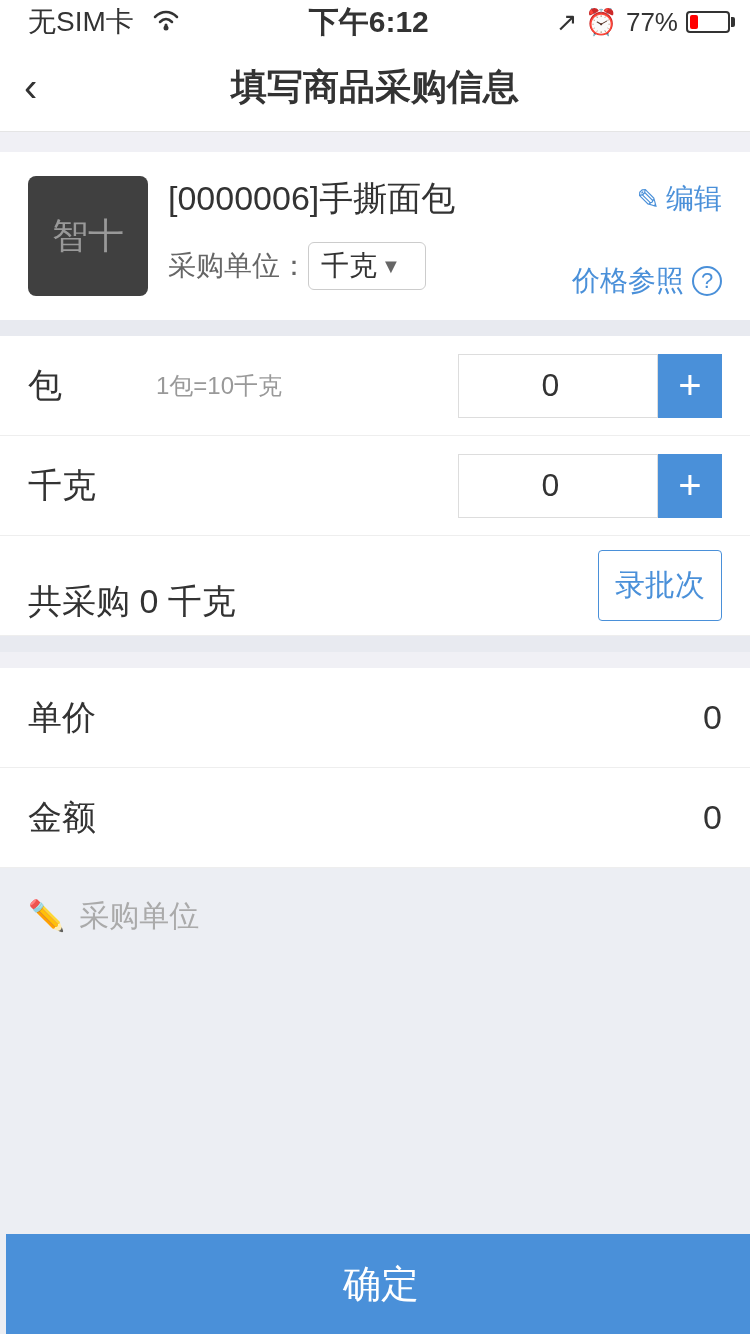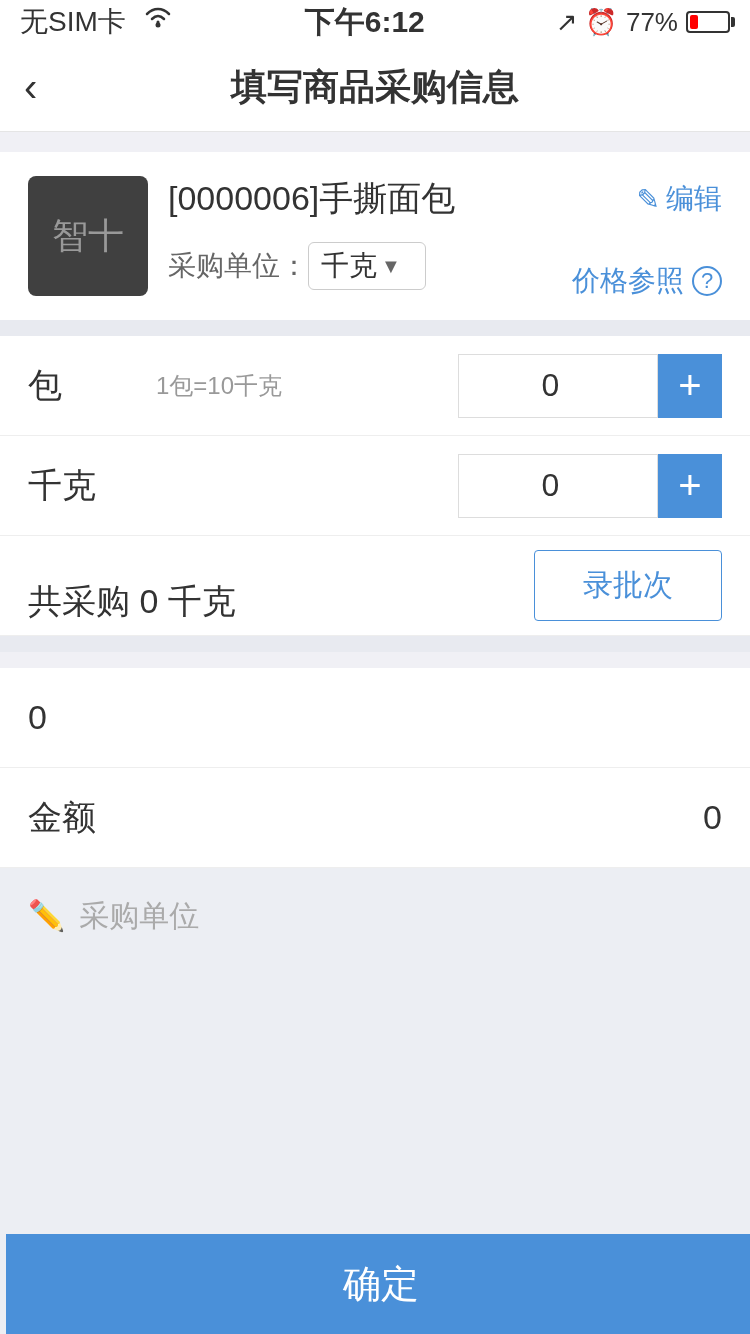"无SIM卡" .status-left { align-items: flex-start -> center; margin-left: none -> 8px }
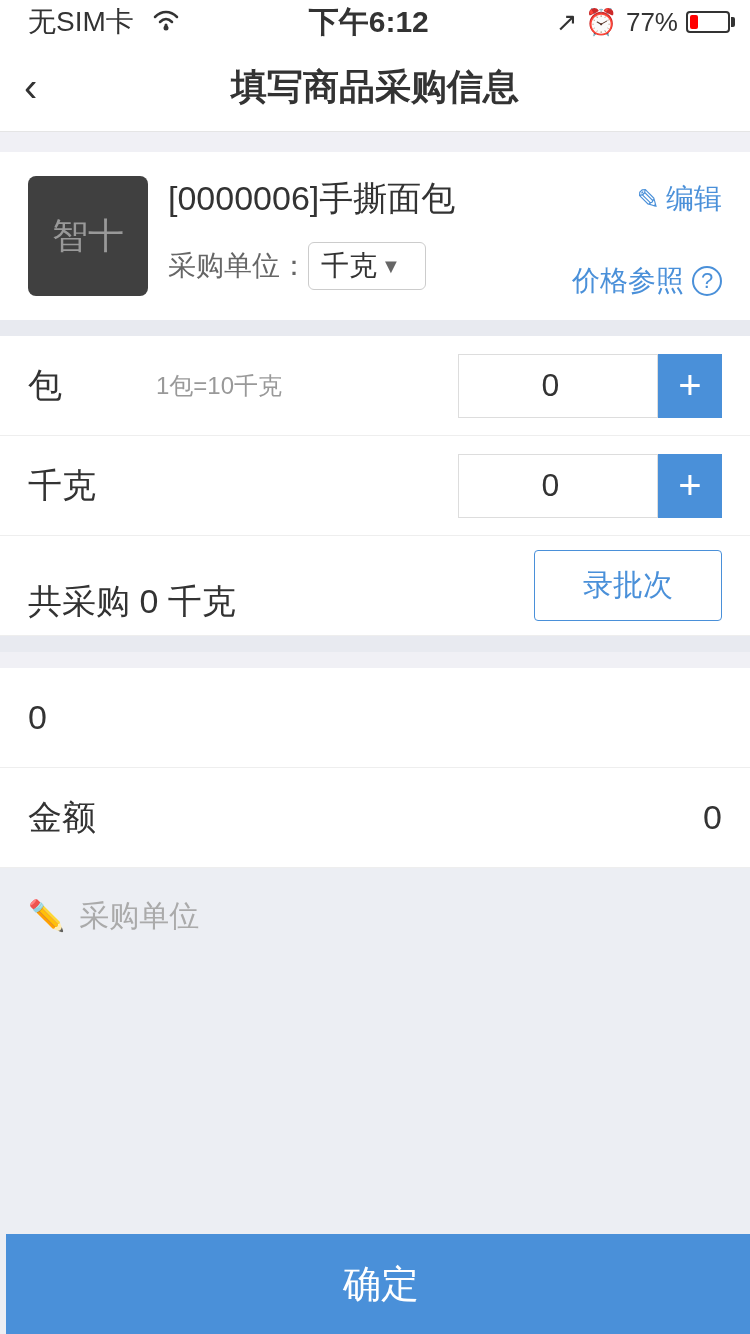"录批次" .batch-btn { padding: 14px 48px -> 14px 16px }
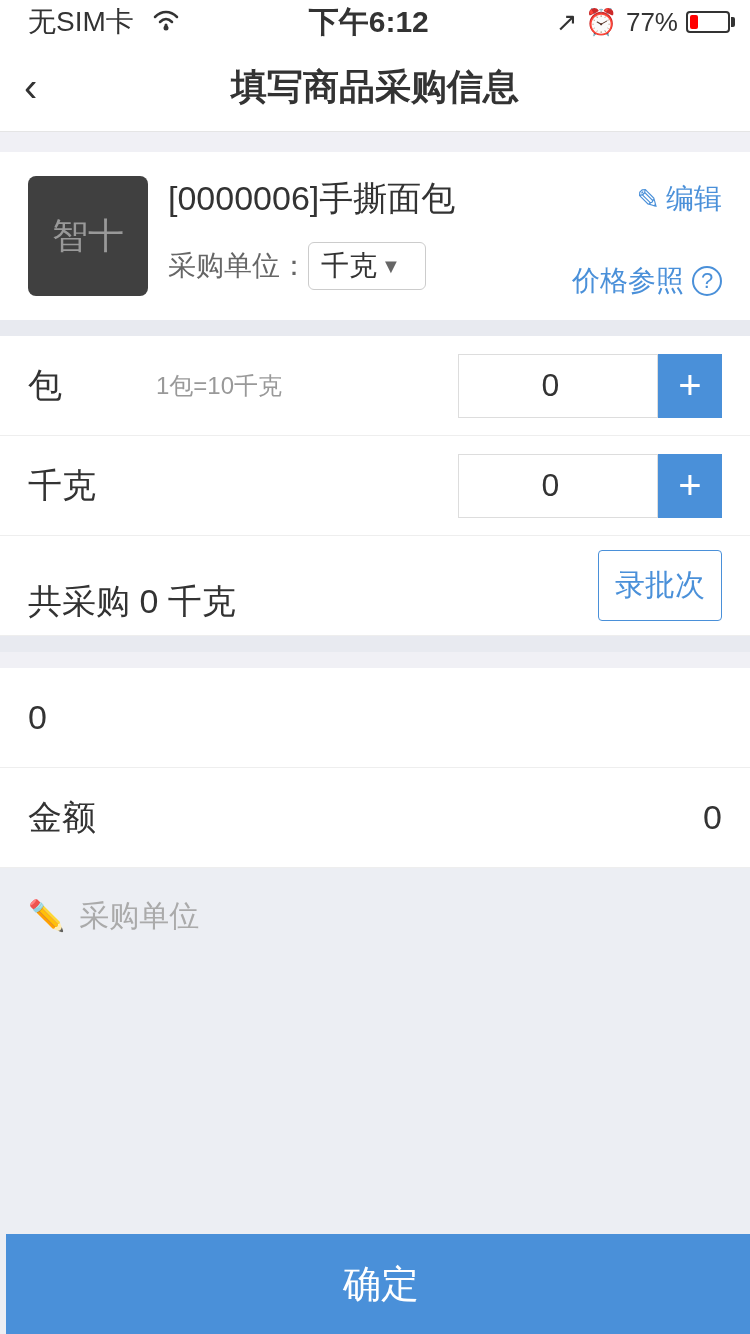"单价" span.price-label { html: none -> <span>单价</span> }
